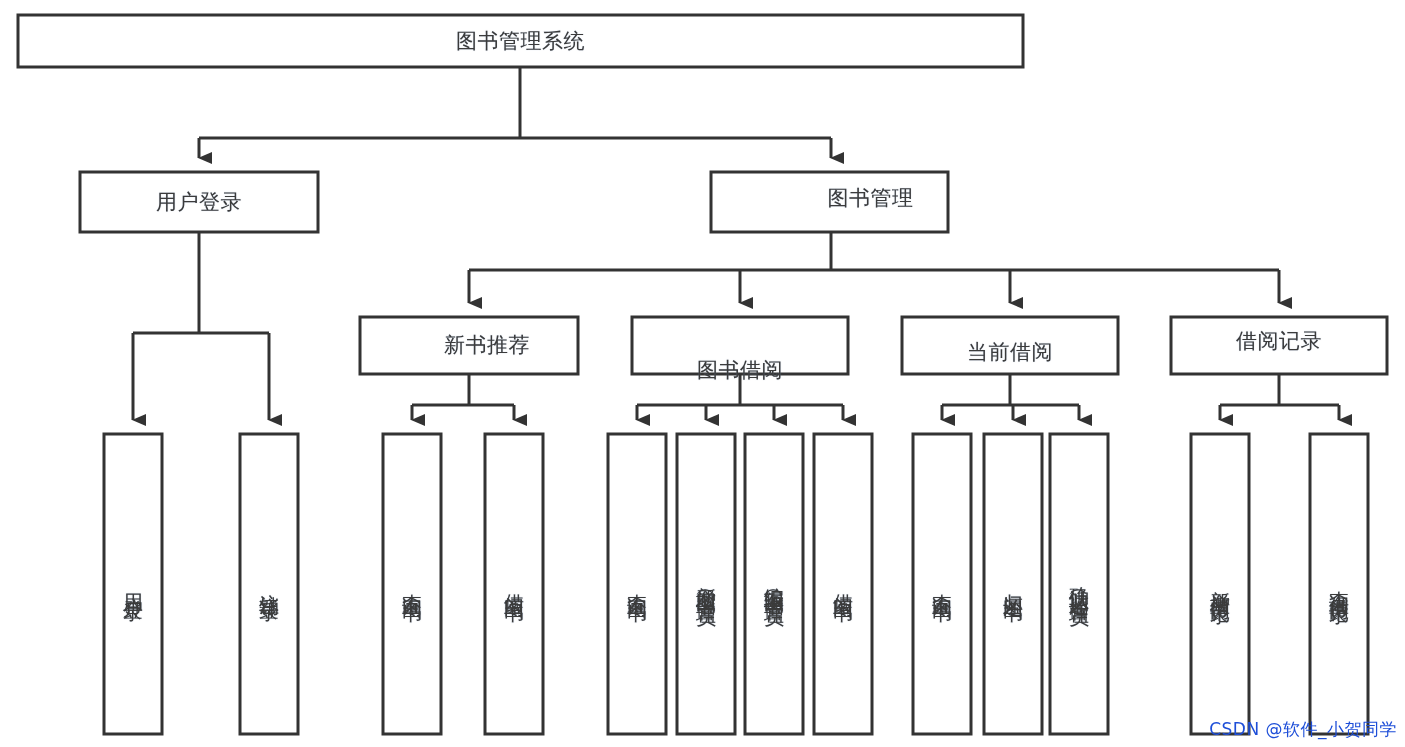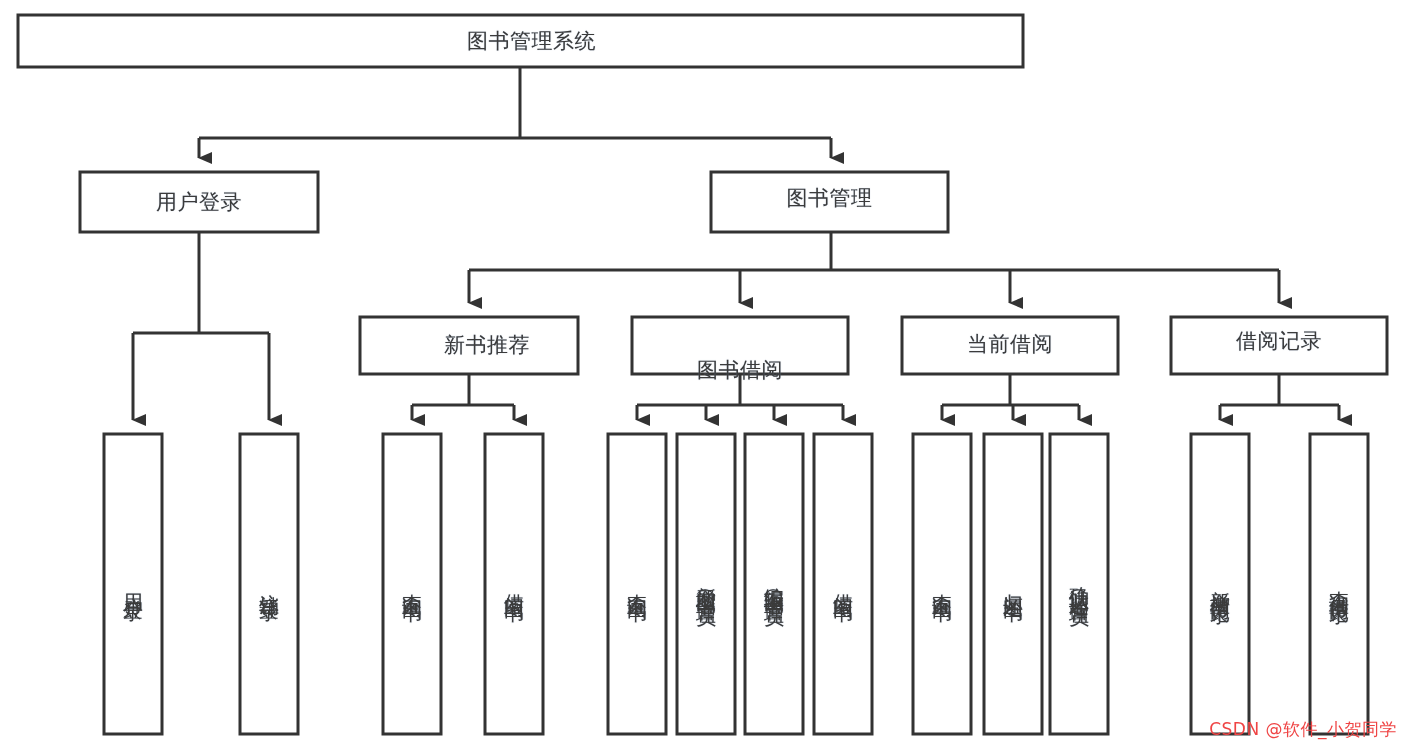"图书管理系统" div.node-label { padding-left: 11px -> none }
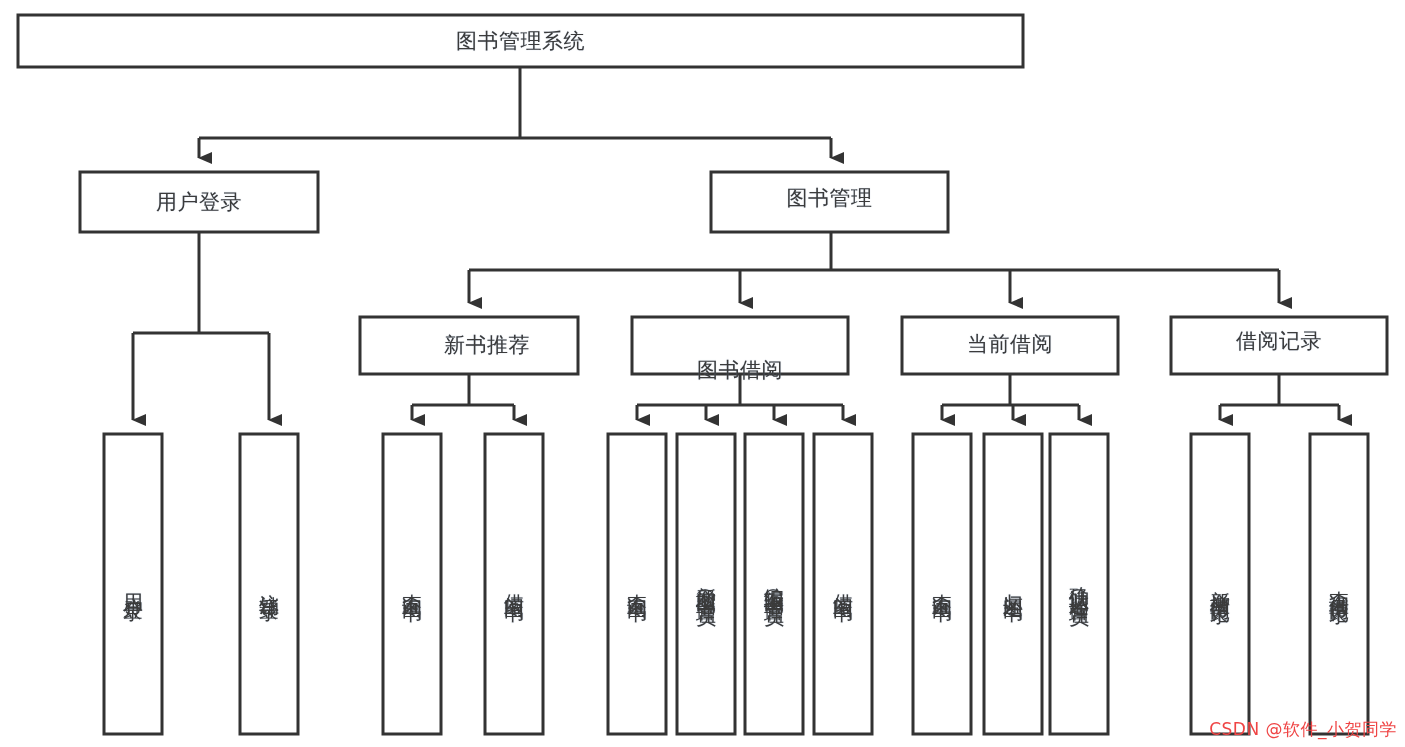"图书管理" div.node-label { left: 711px -> 752px }
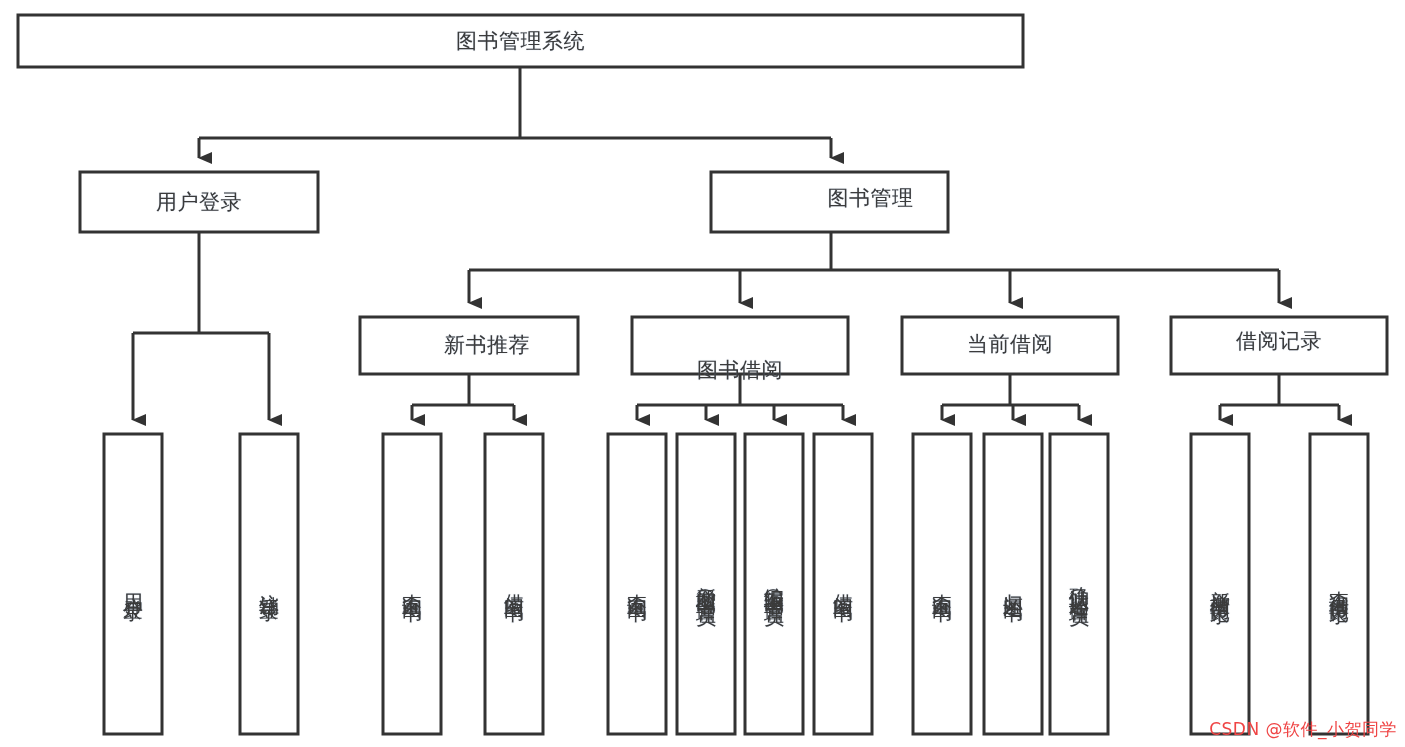"当前借阅" div.node-label { top: 317px -> 325px }
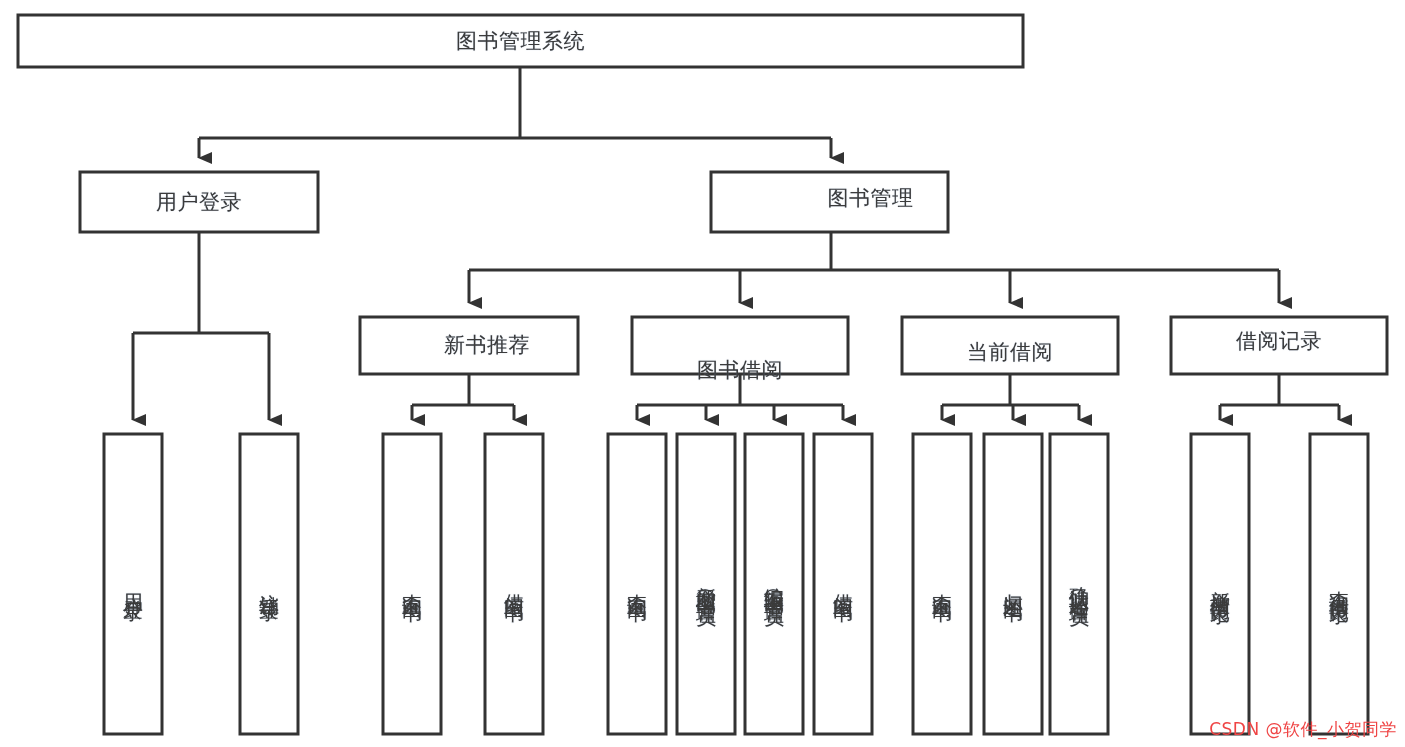"CSDN @软件_小贺同学" .watermark { color: #ef4444 -> #1d4ed8 }
